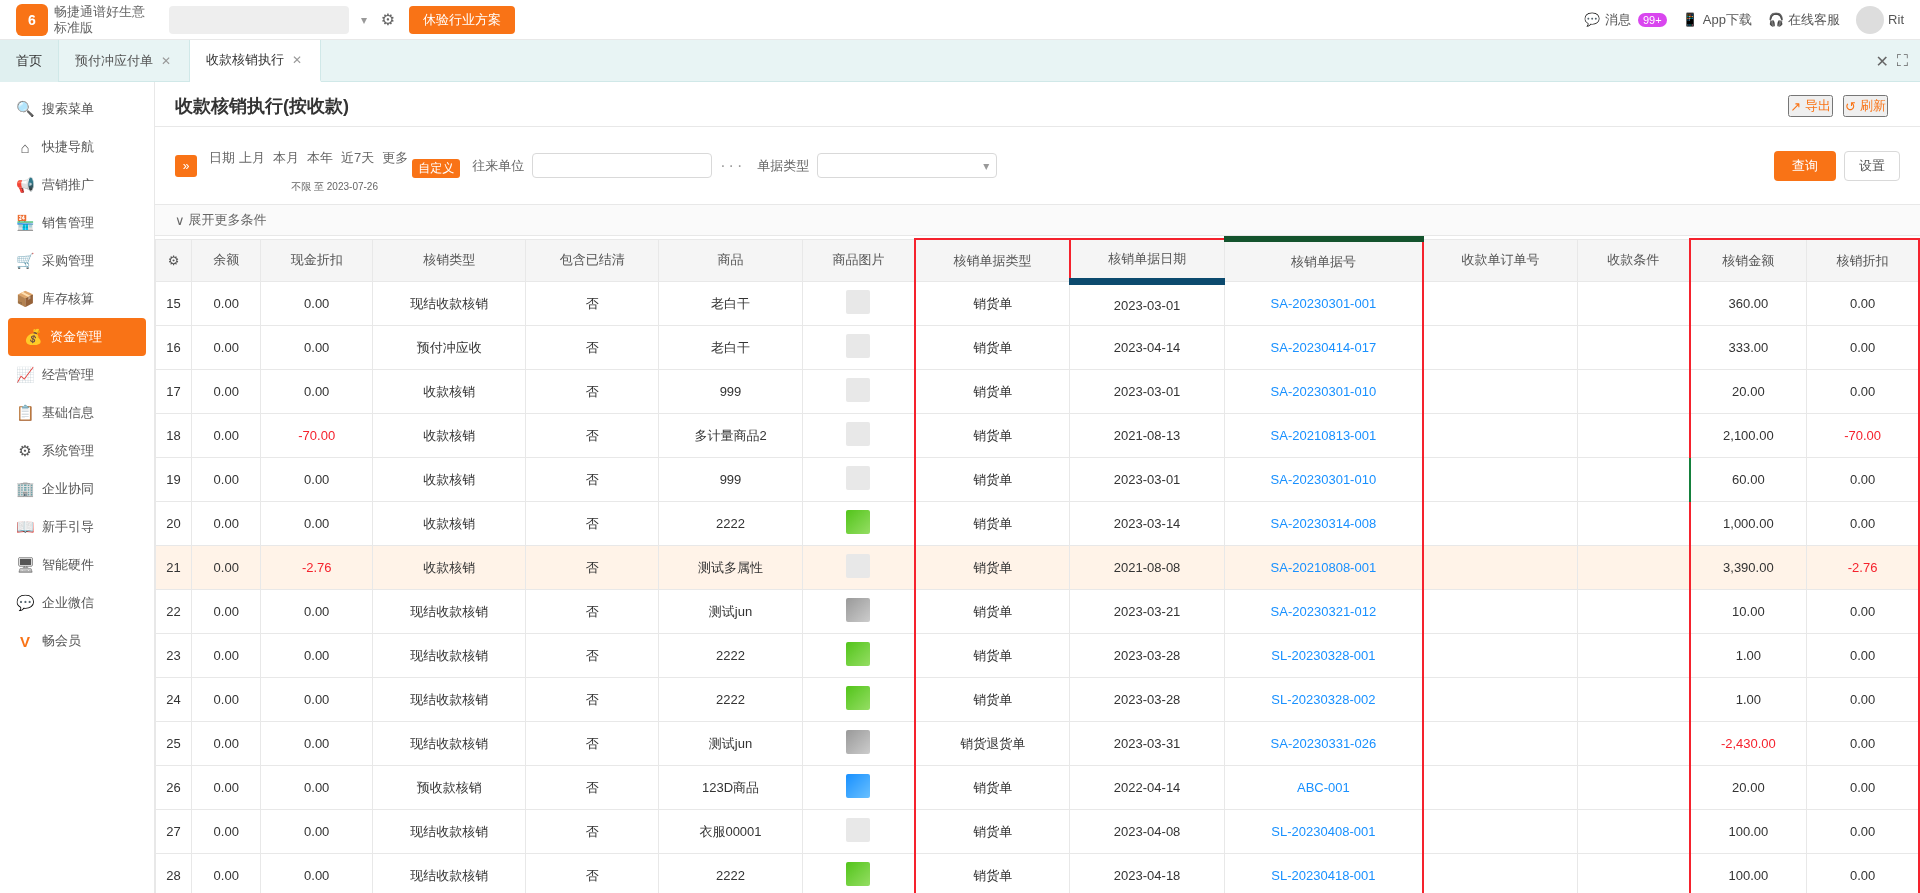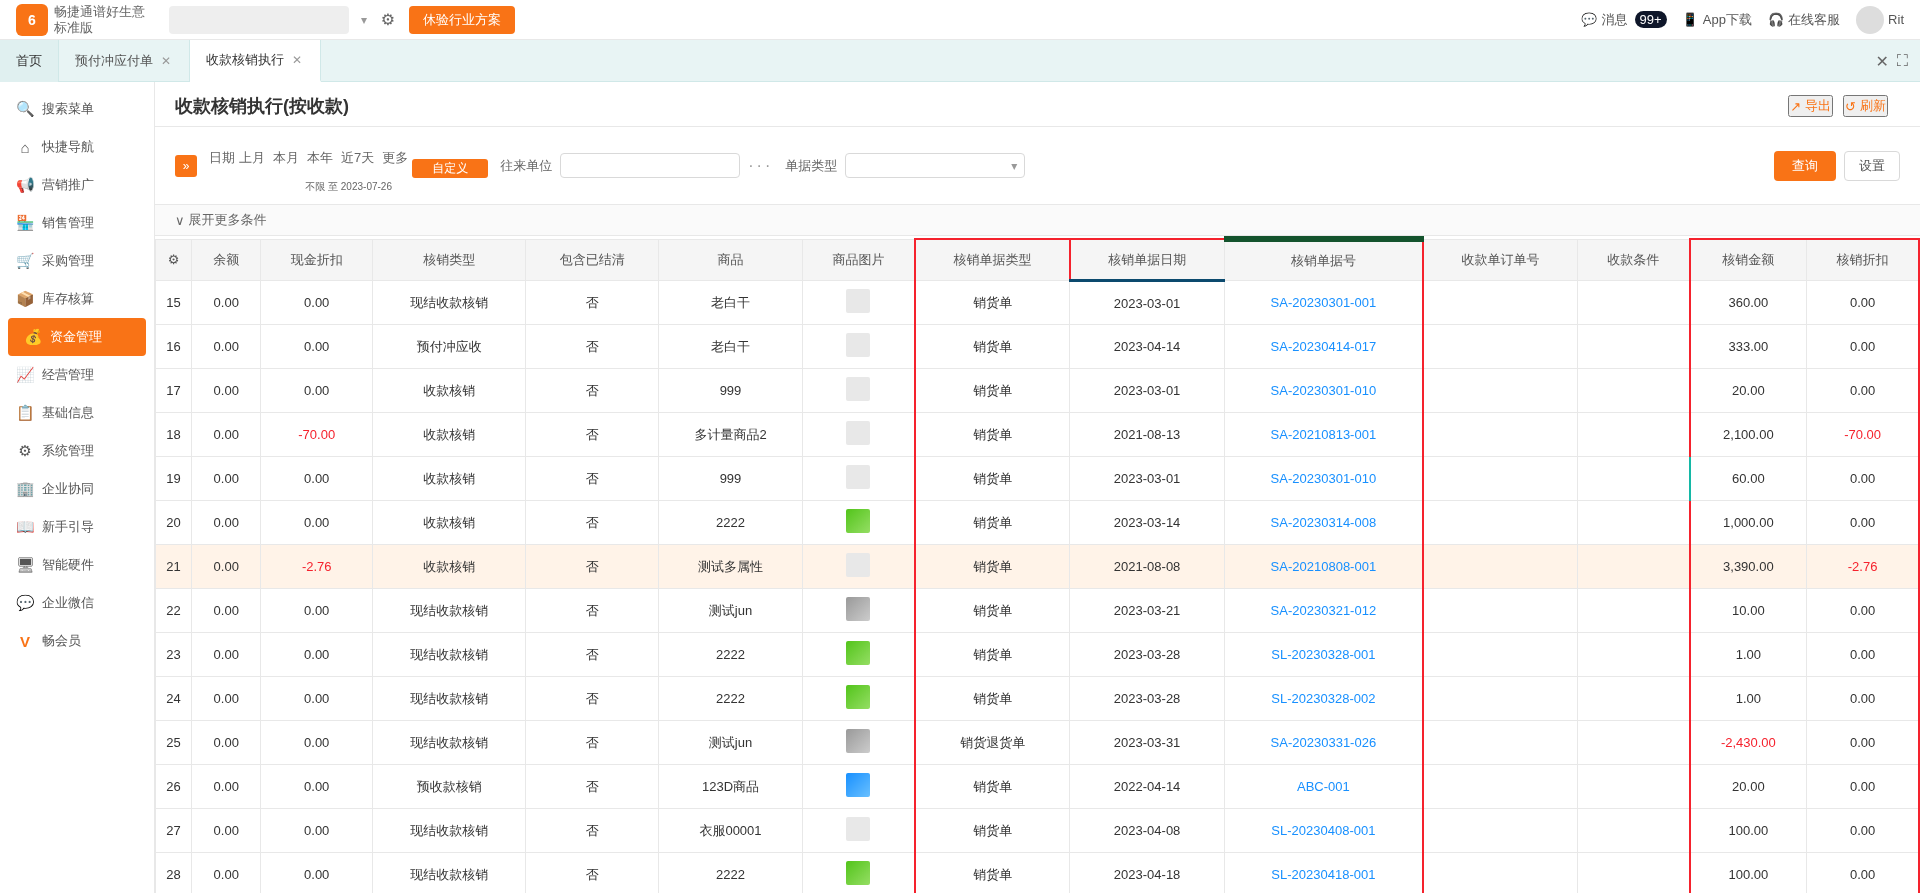"99+" .badge { background: #0f172a -> #d946ef; font-size: 13px -> 11px }
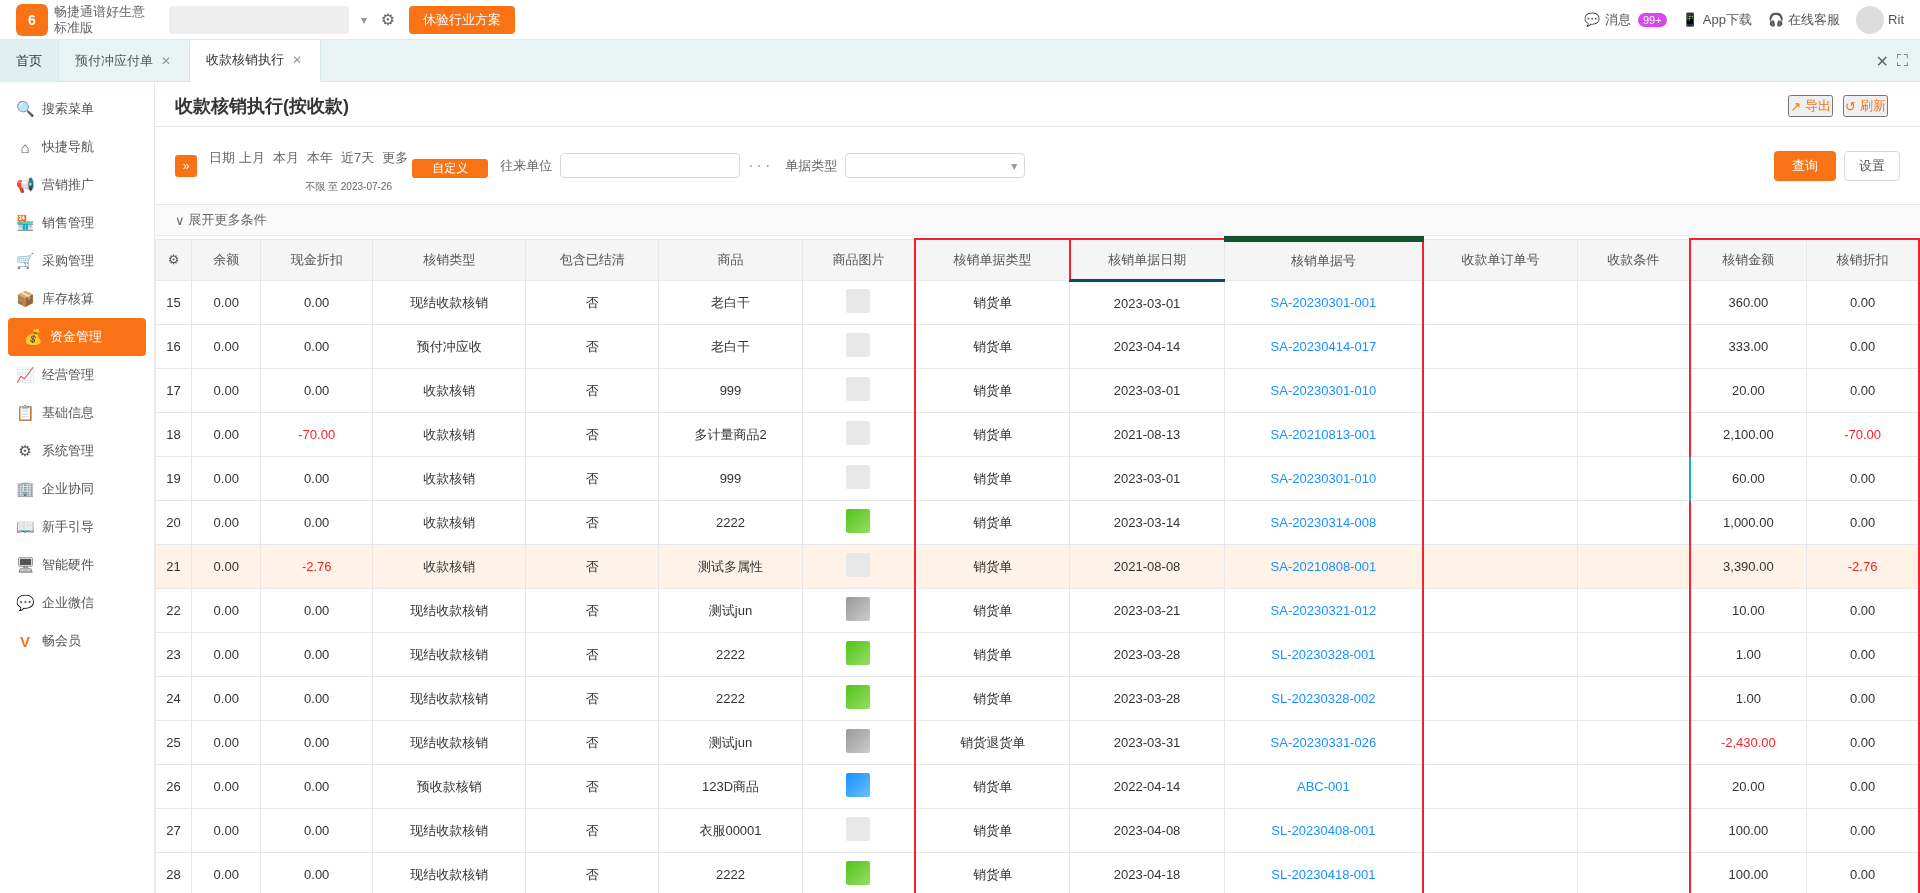"自定义" .date-custom { padding: 1px 20px -> 1px 6px }
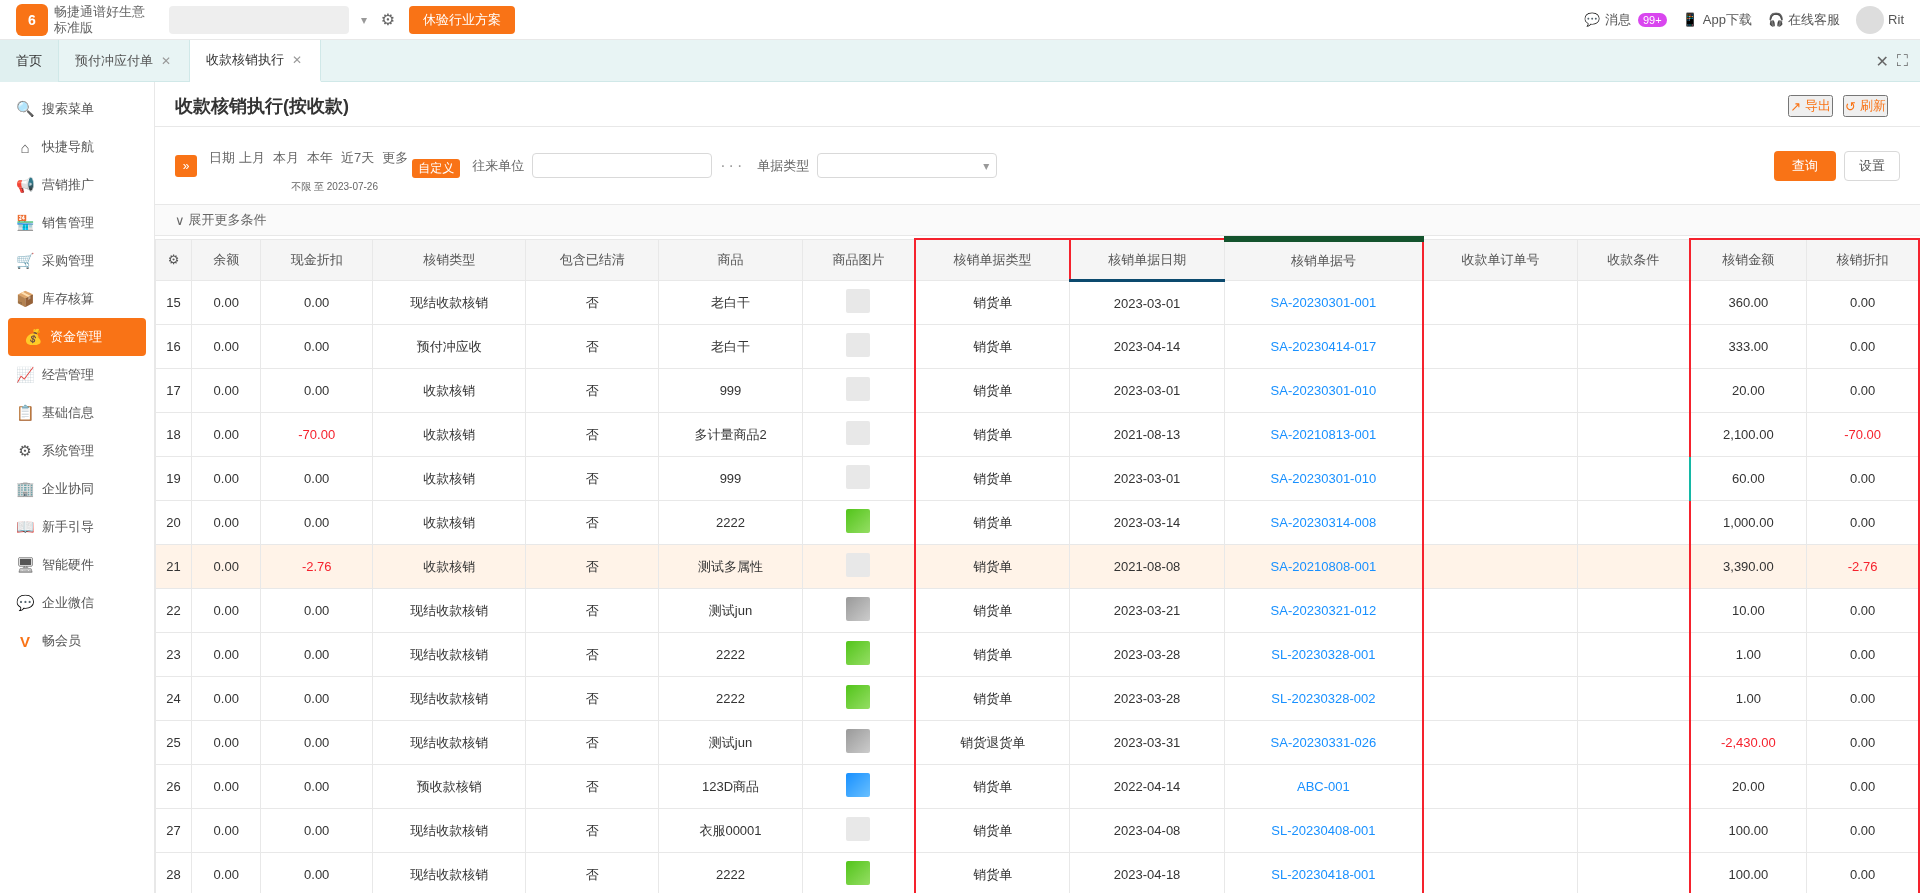"核销单据日期" th { border-bottom: 3px solid #0c4a6e -> 7px solid #0c4a6e }
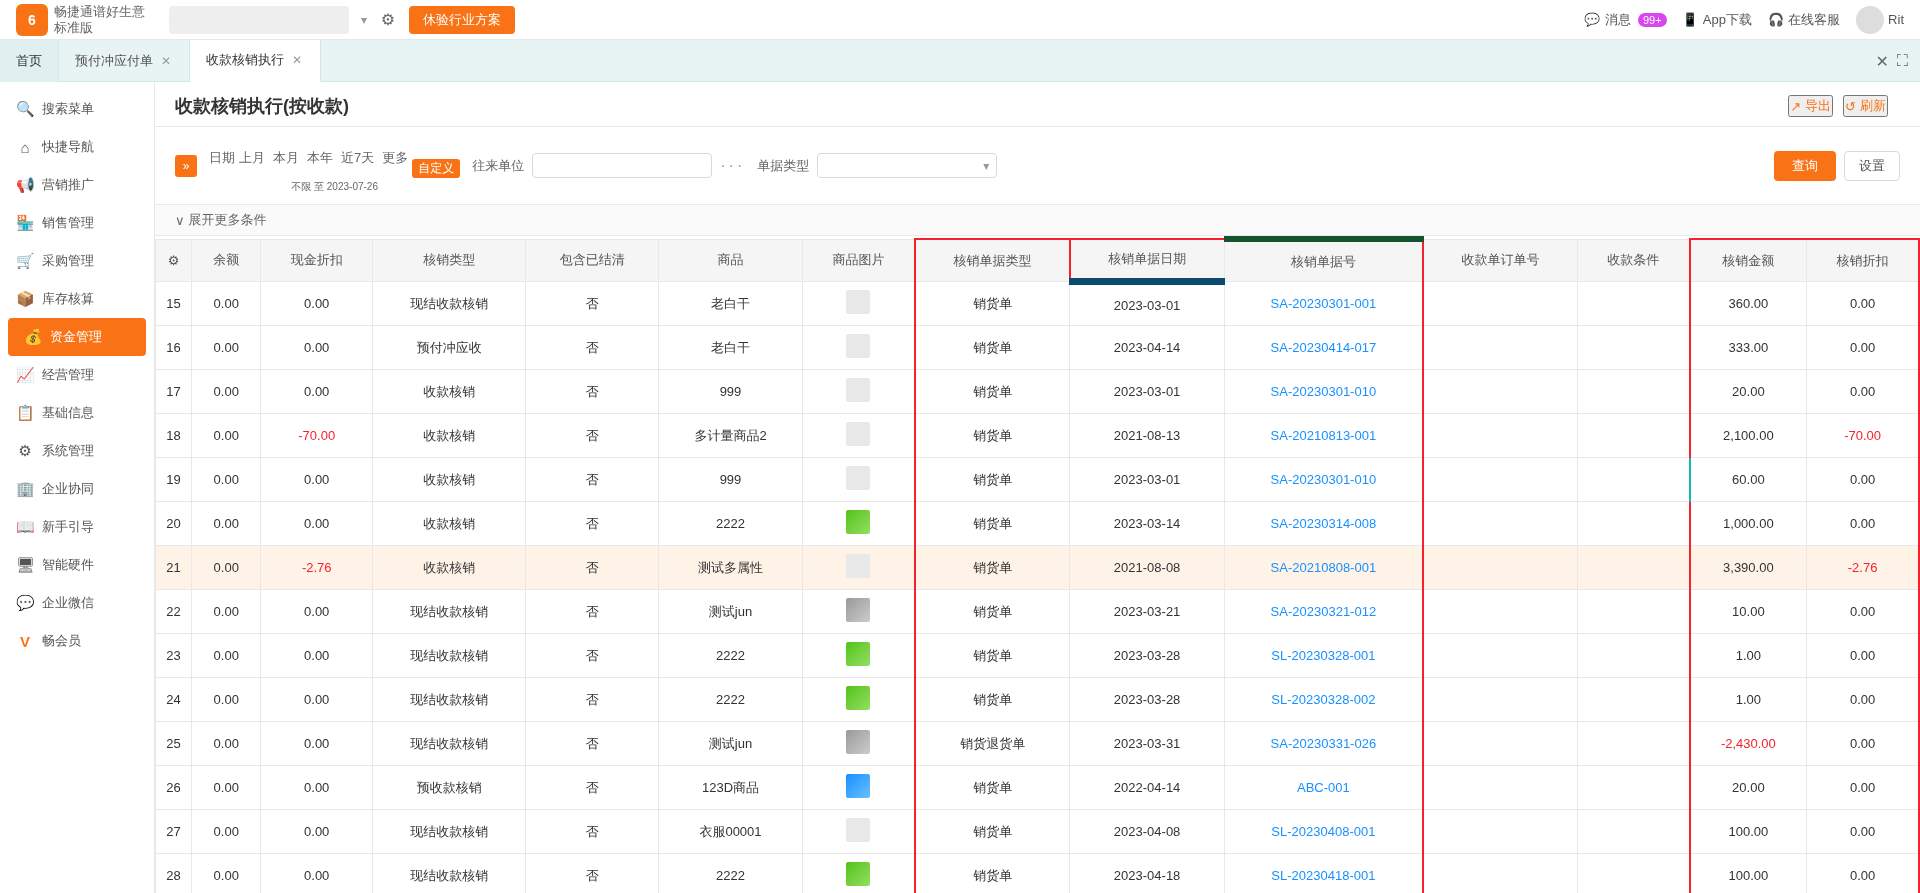"60.00" td { border-left: 2px solid #14b8a6 -> 2px solid #15803d }
